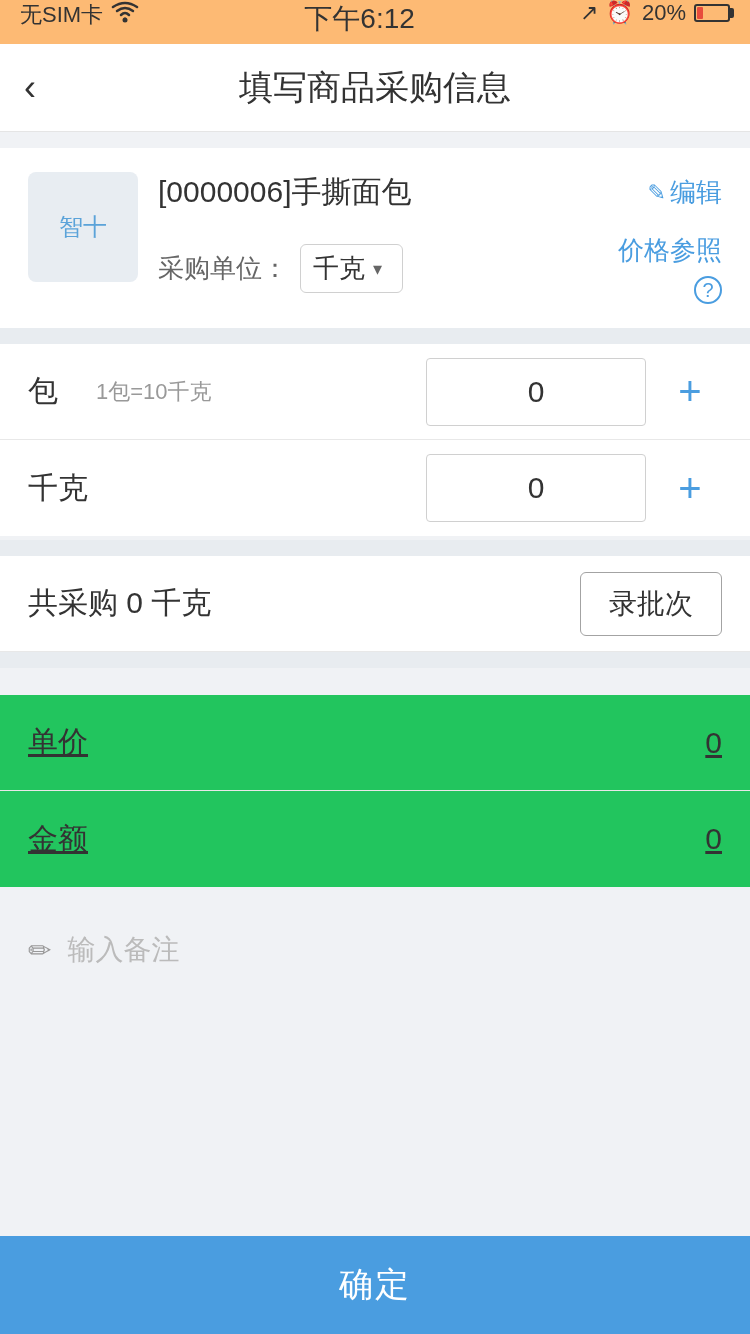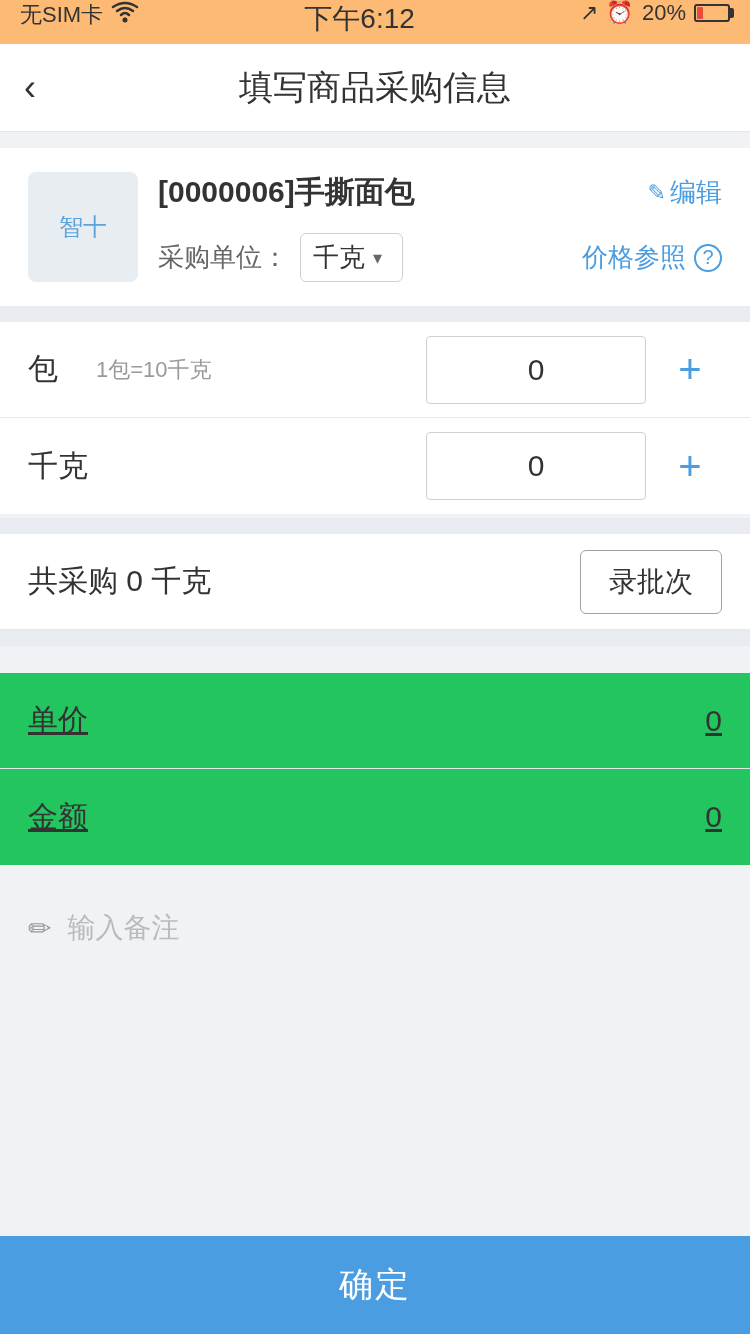"[0000006]手撕面包" .product-name { font-weight: 700 -> 400 }
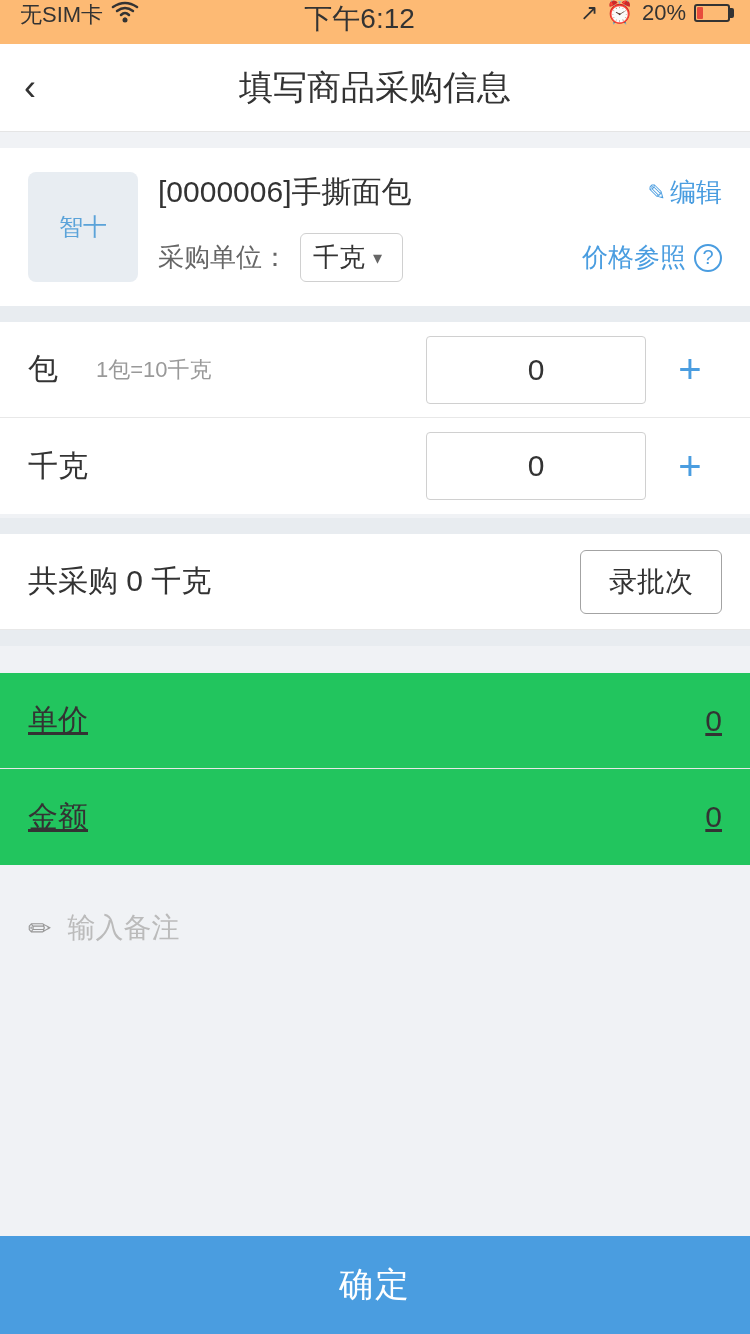"价格参照" .price-ref { align-items: center -> flex-end; flex-direction: none -> column }
